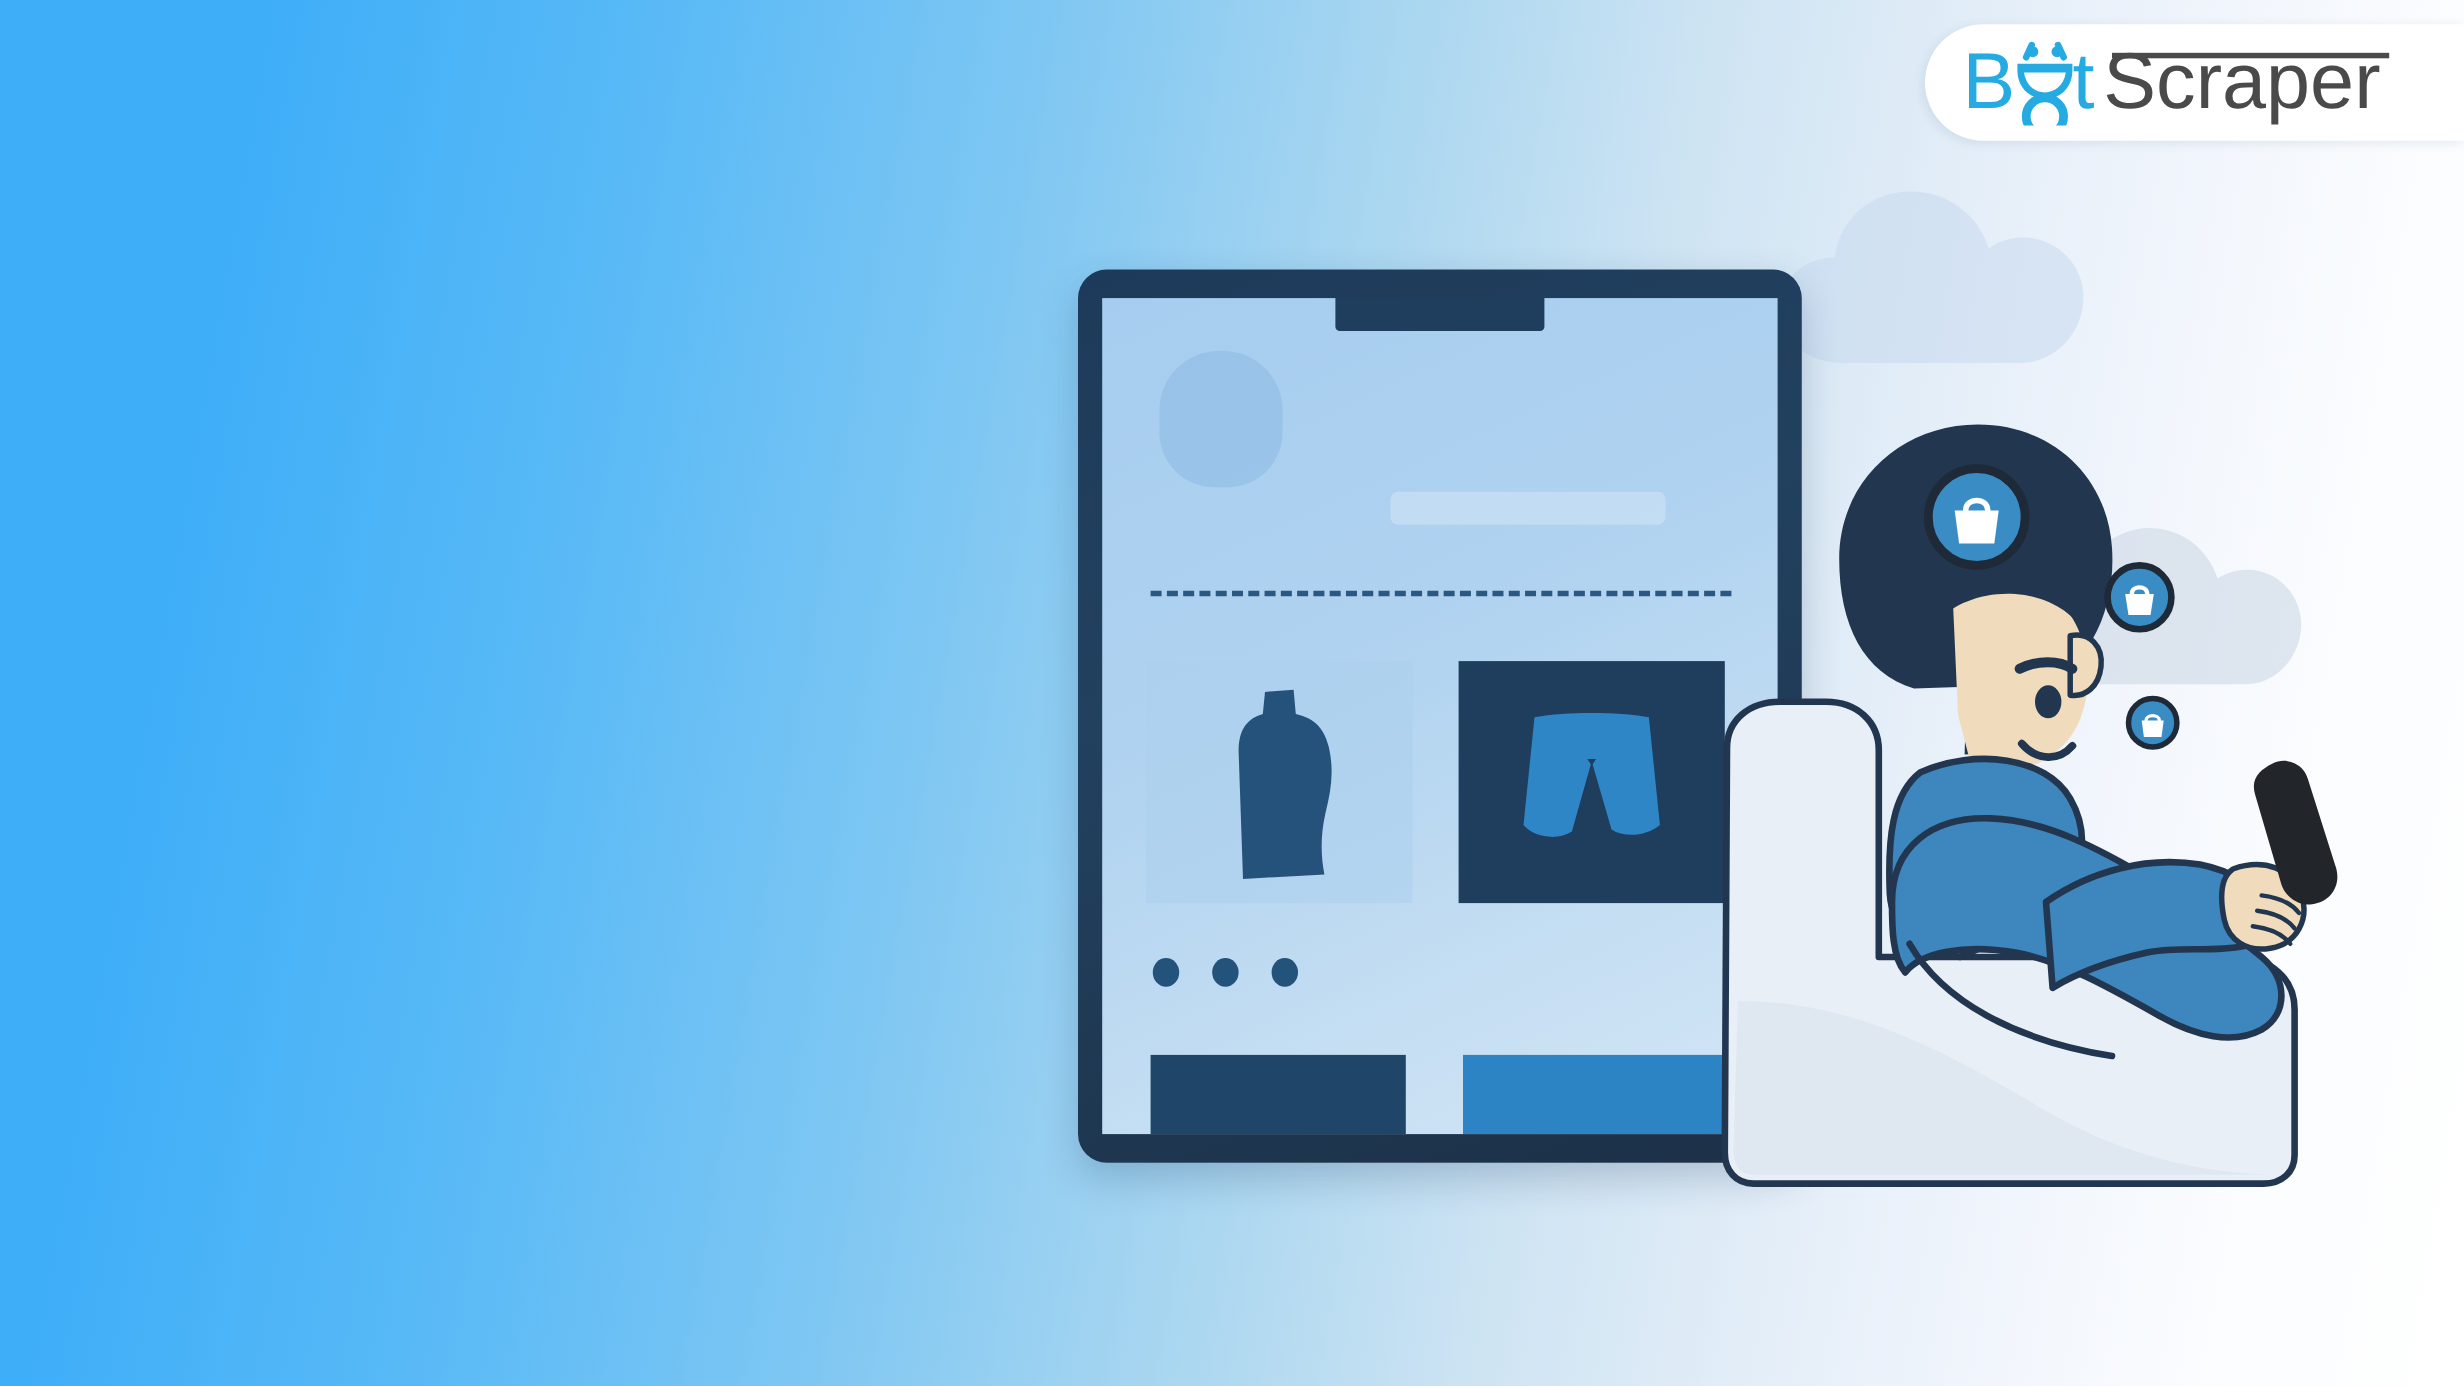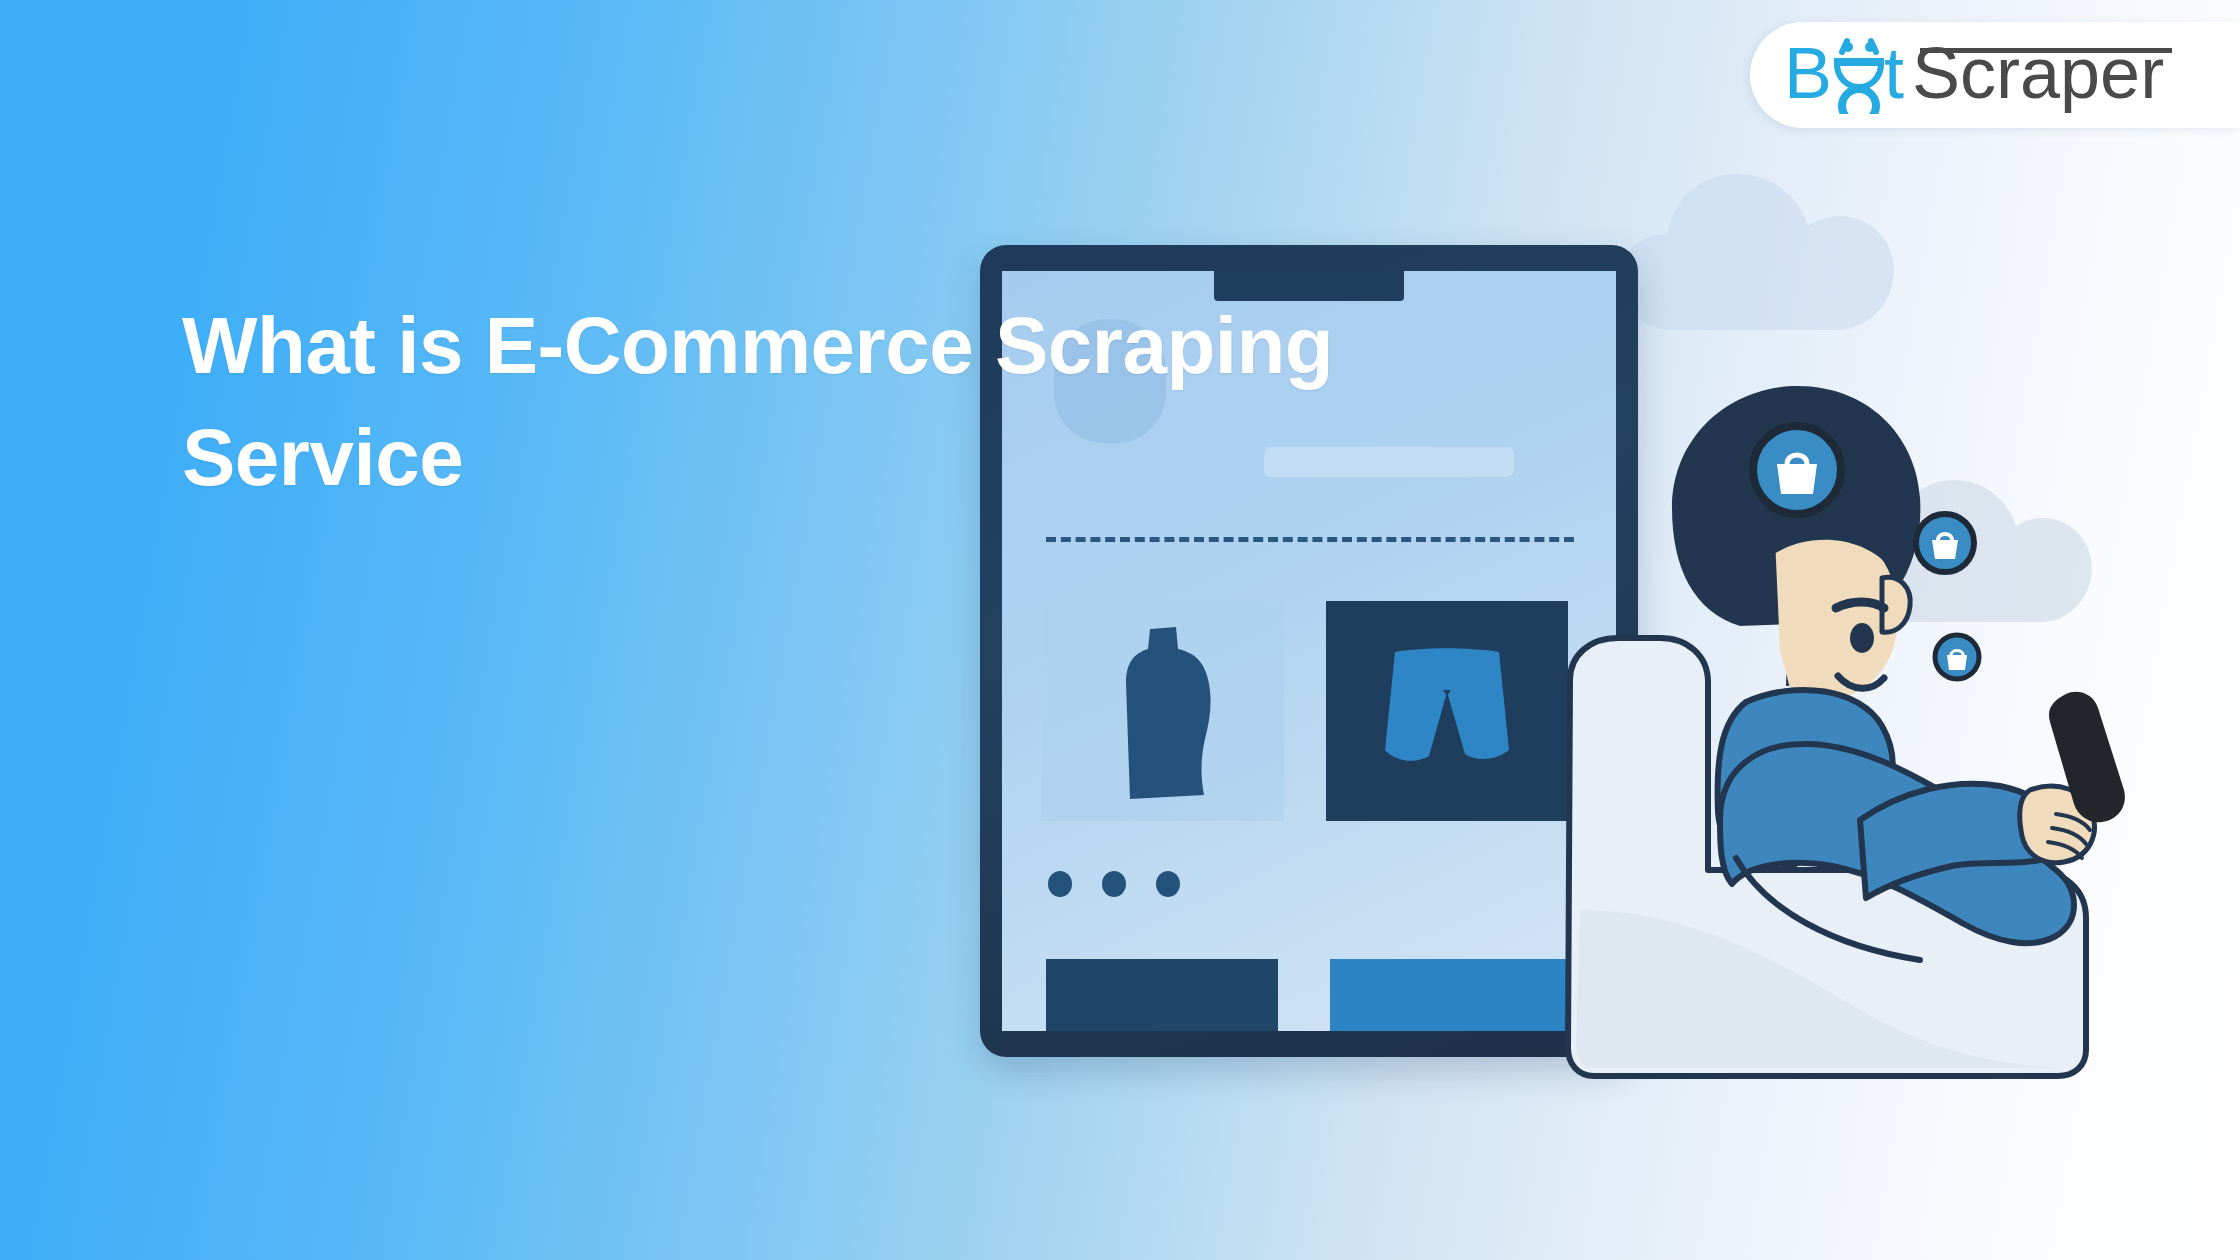"What is E-Commerce Scraping" div { html: <div> <span>What is E-Commerce Scraping</span> <span>Service</span> </div> -> none }
